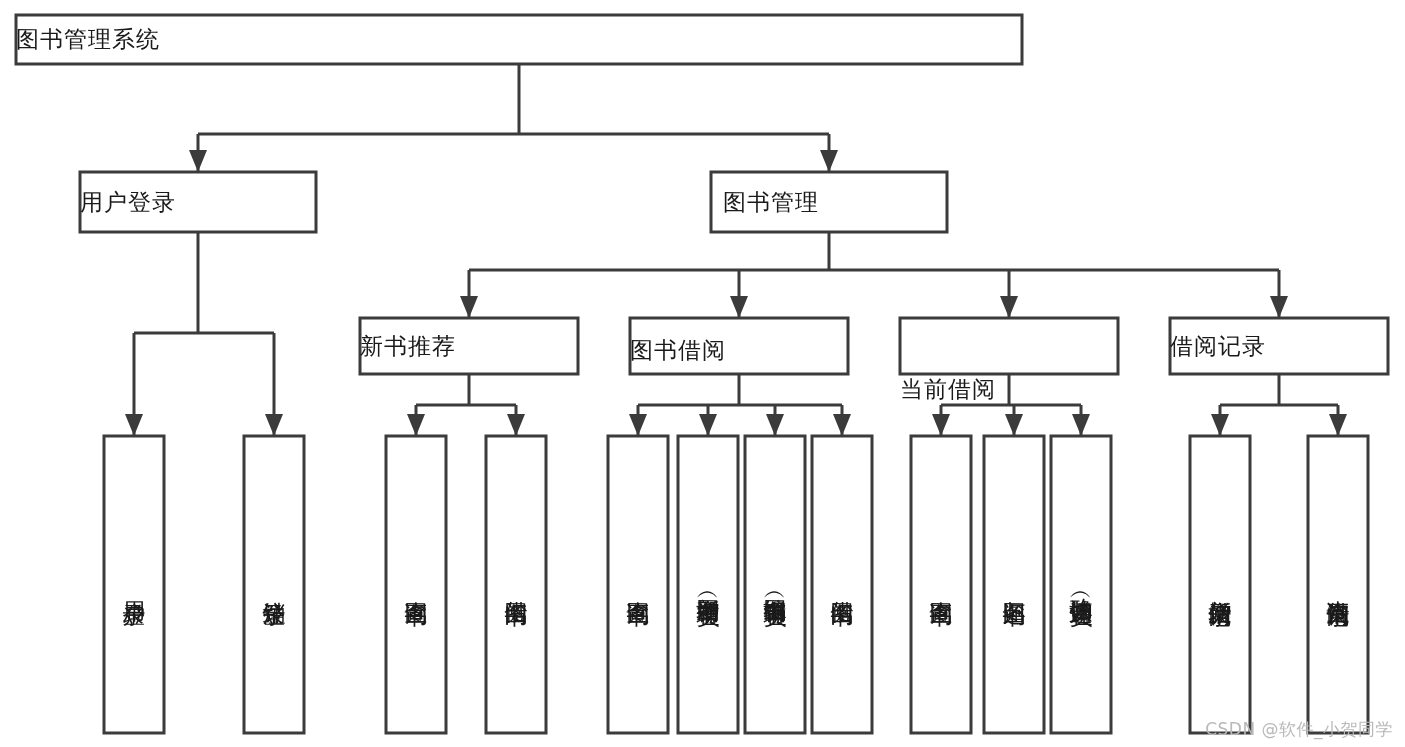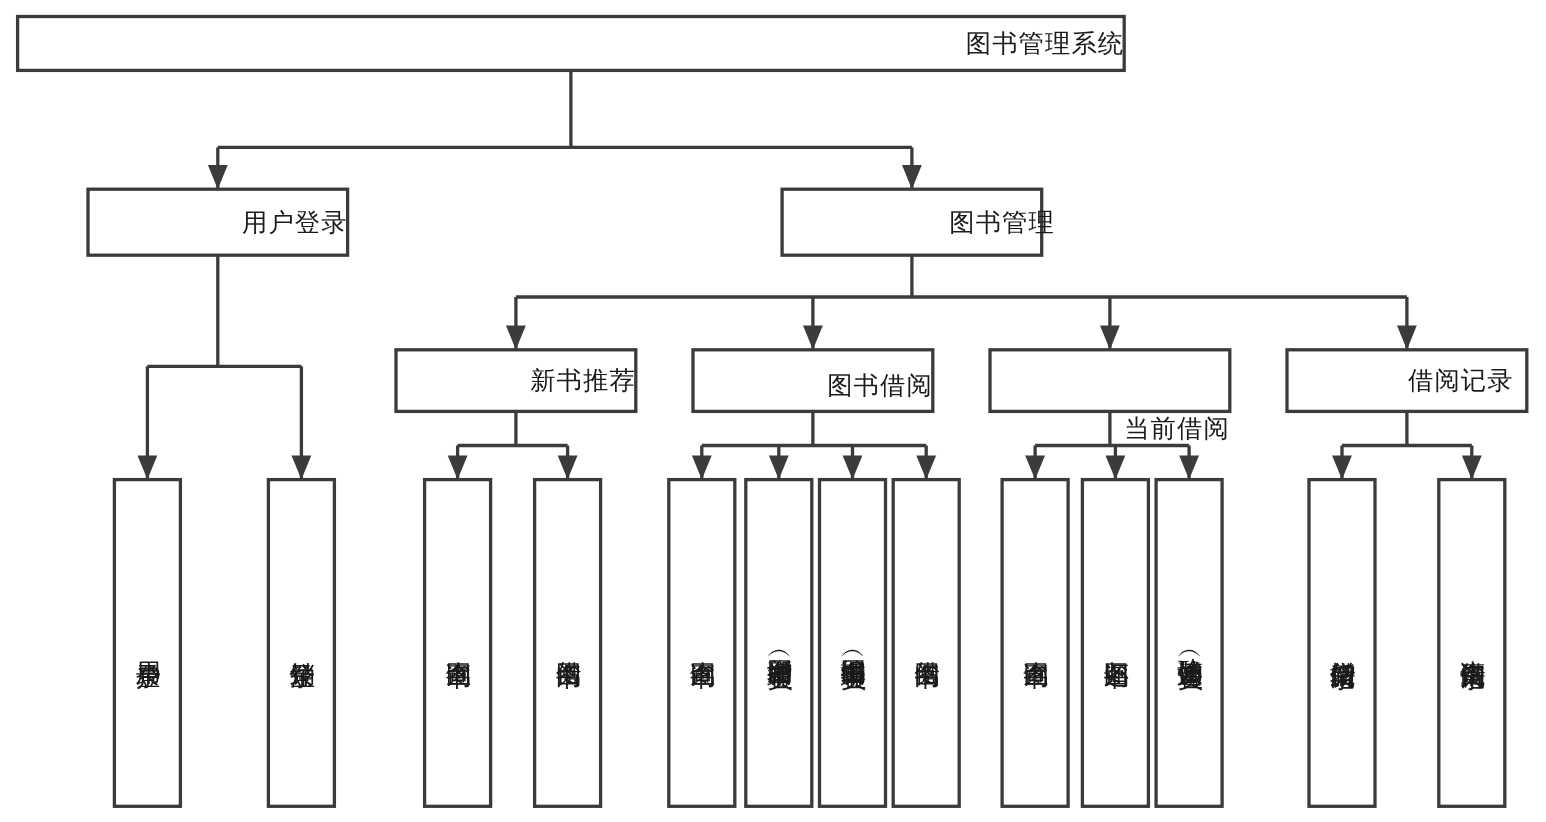"图书管理系统" .htext-wrap { justify-content: flex-end -> flex-start }
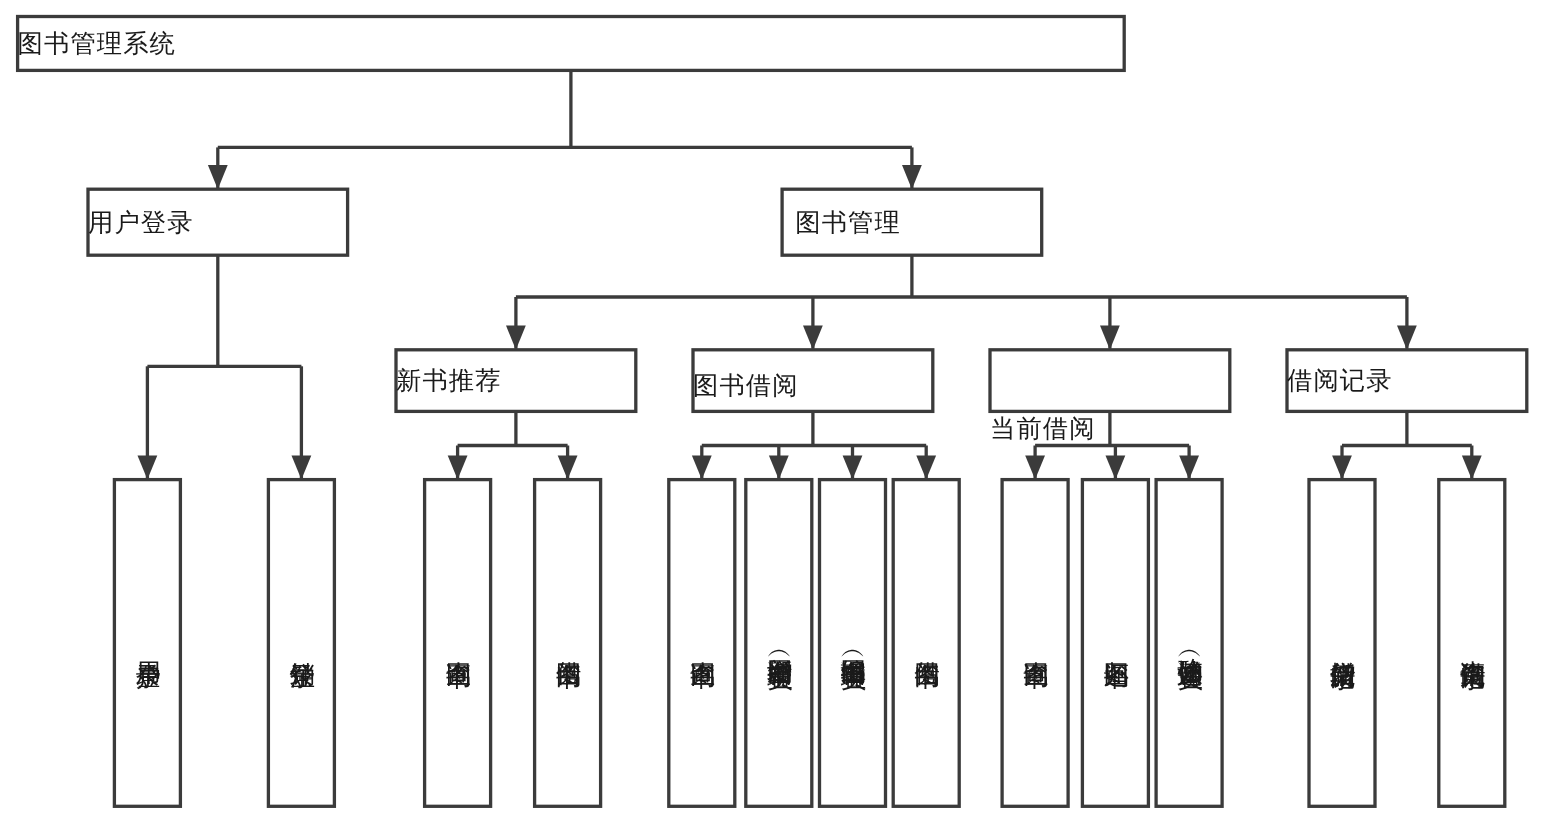"CSDN @软件_小贺同学" div { html: none -> <div>CSDN @软件_小贺同学</div> }
